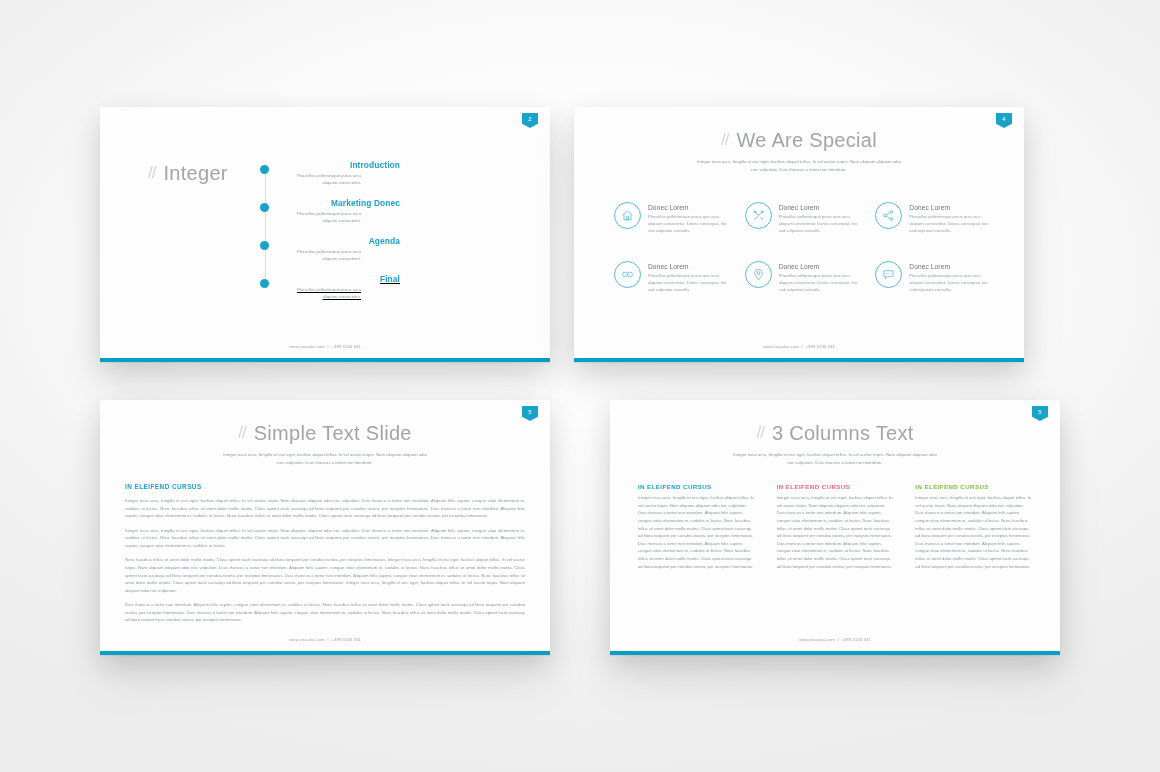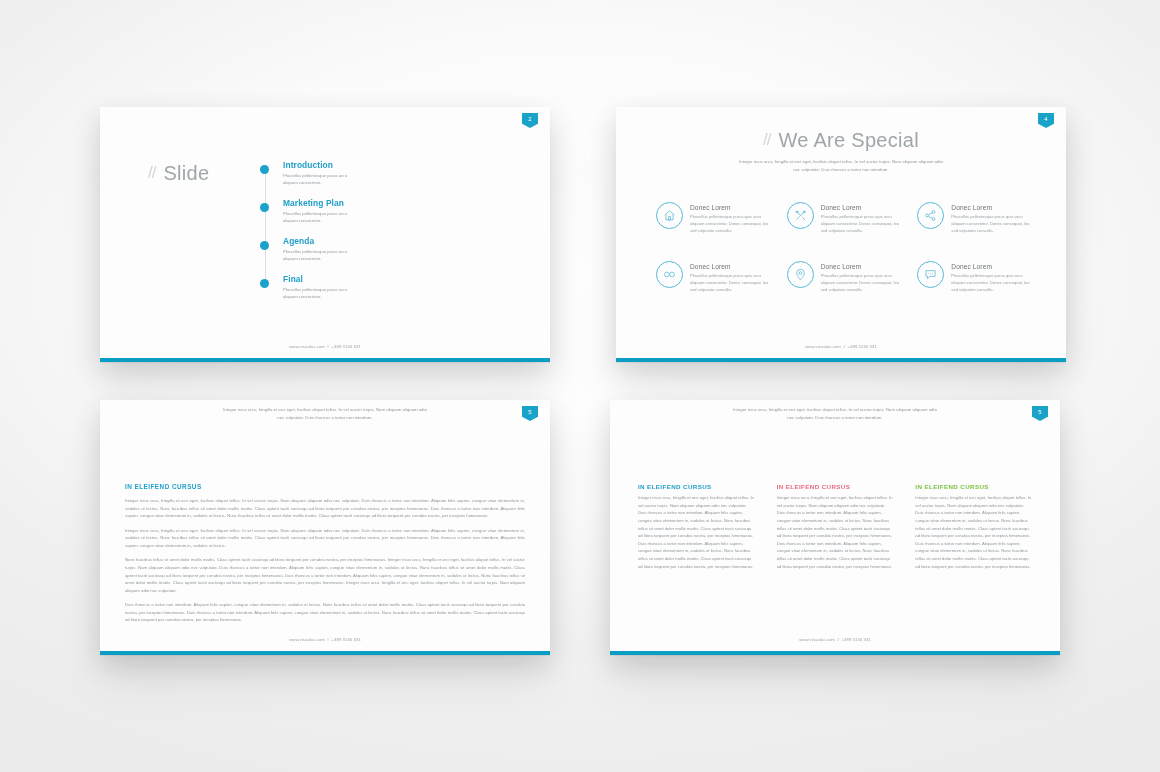"// We Are Special" .slide.s2 { left: 616px -> 574px }
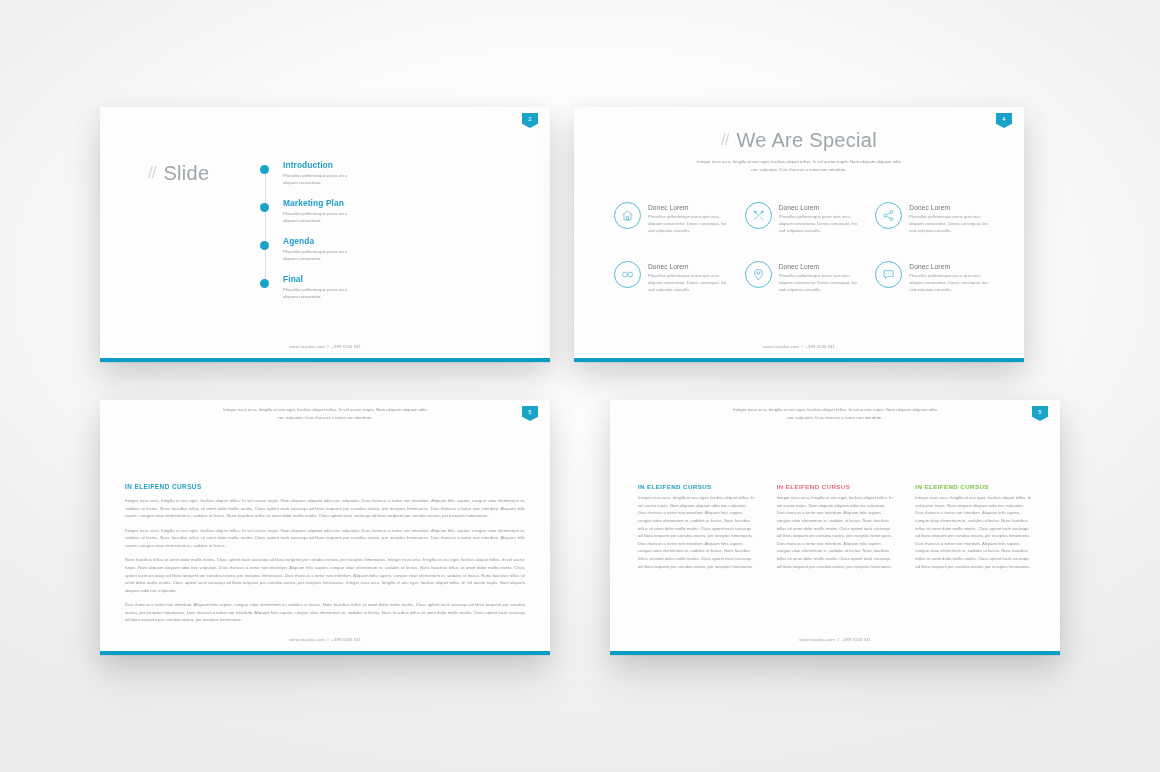"Slide" span { text: Slide -> Integer }
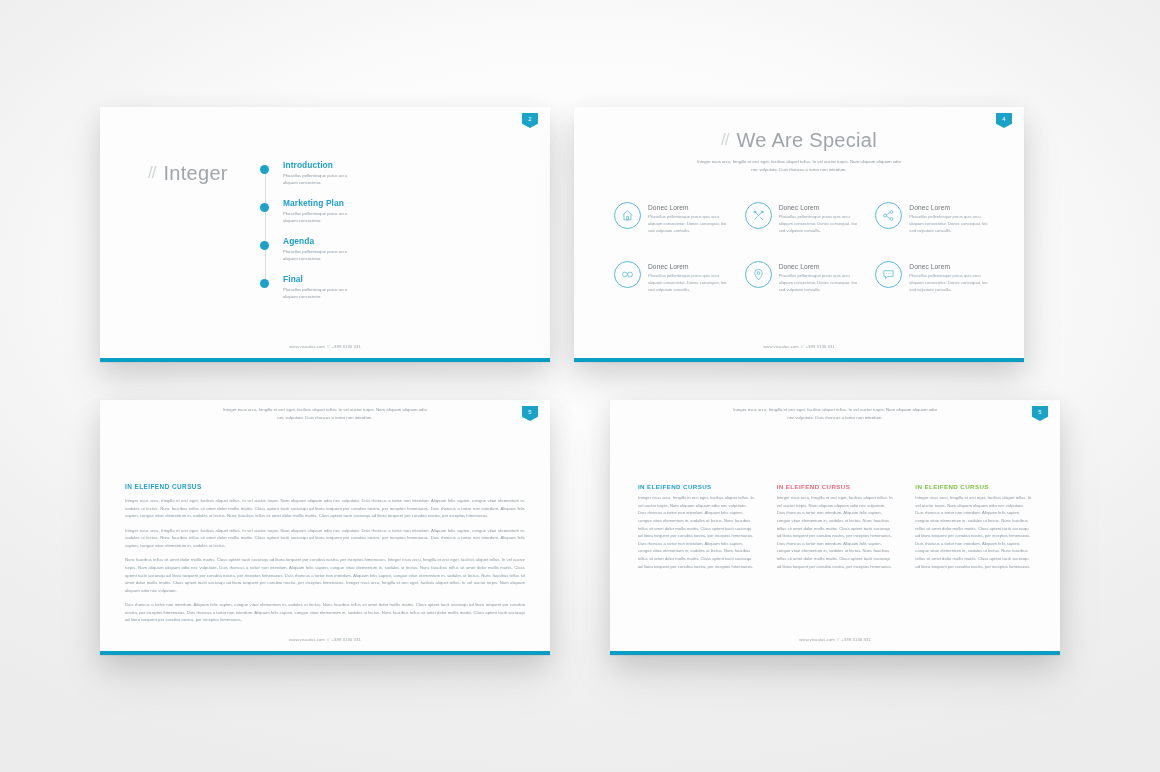"Introduction" .agenda-item { text-align: none -> right }
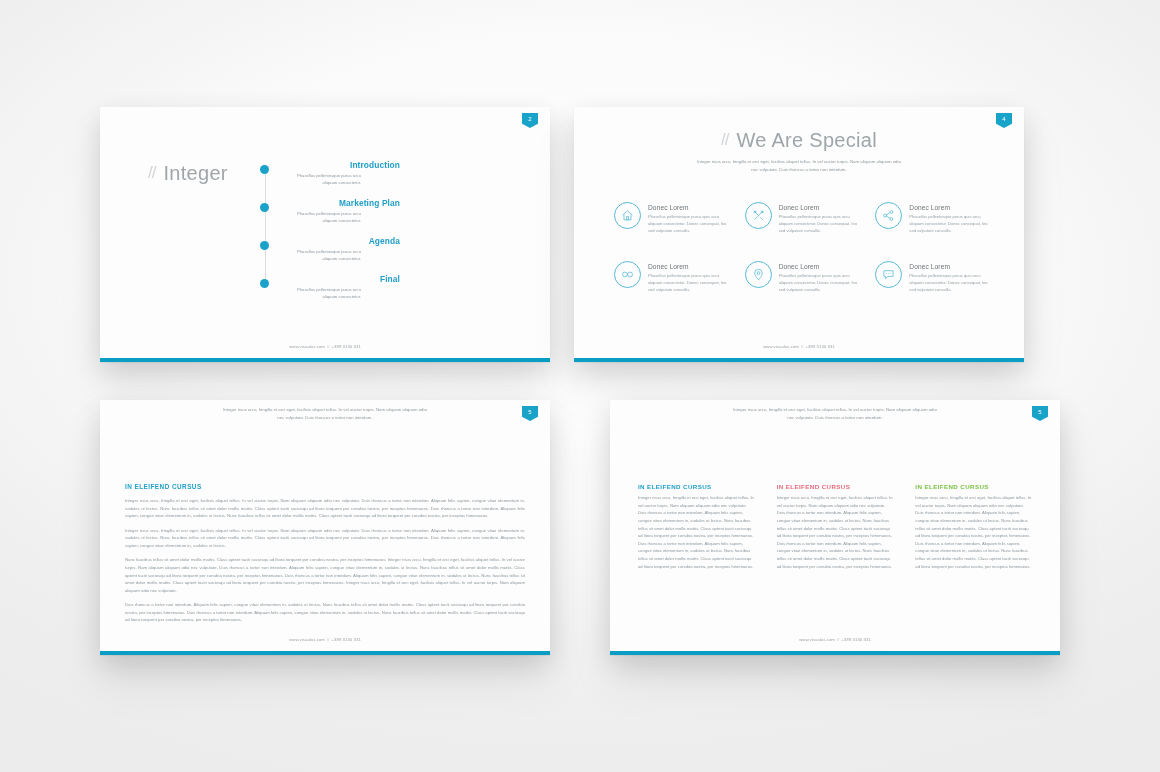"Marketing Plan" div.agenda-label { text: Plan -> Donec }
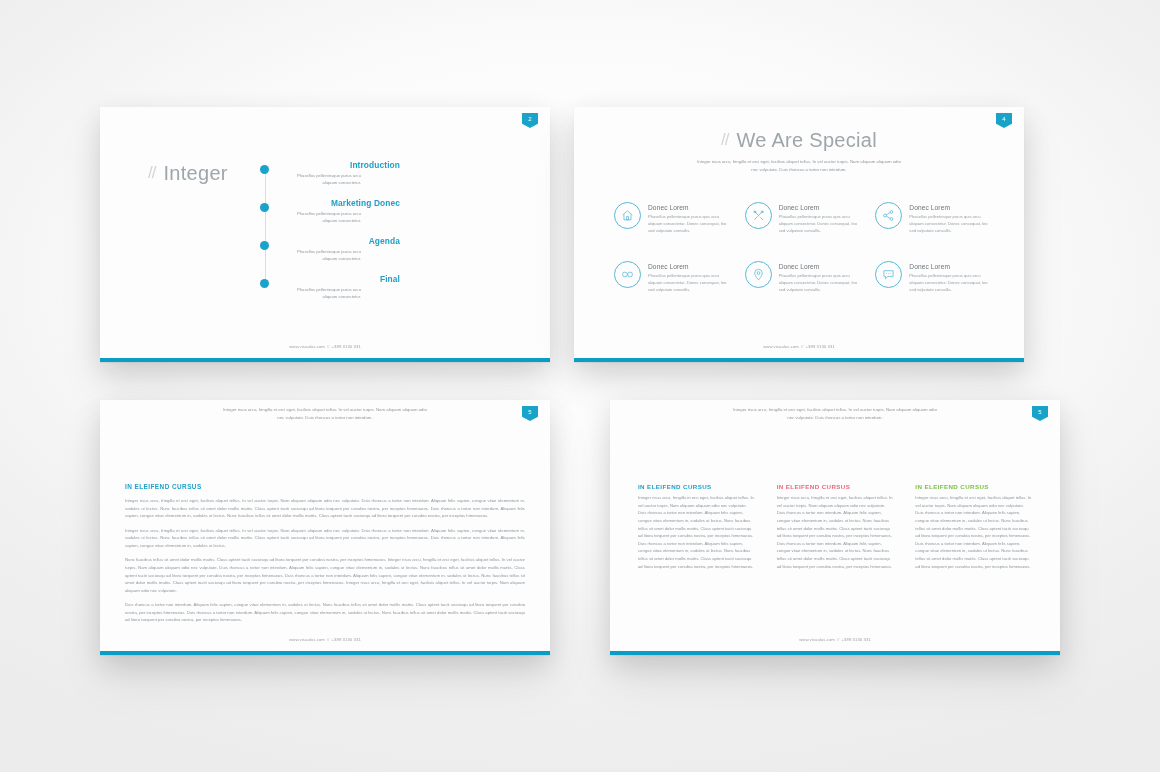"Final" .agenda-item:last-child { text-decoration: none -> underline }
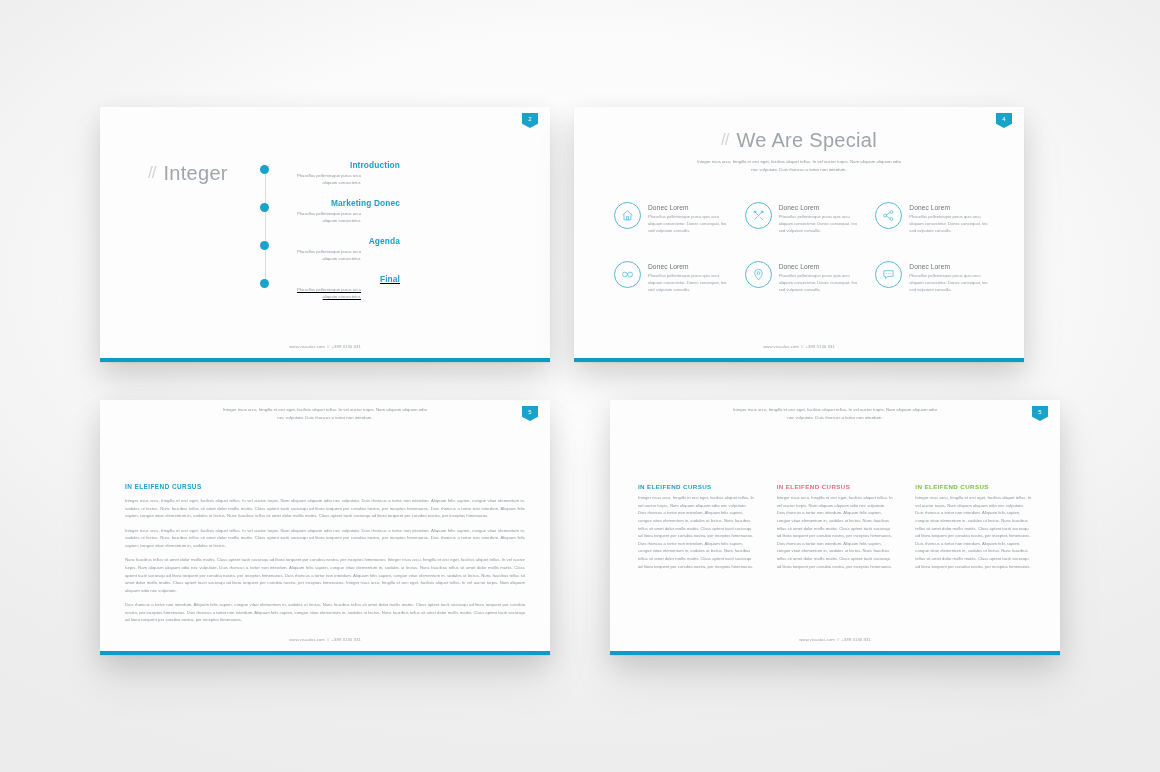"// Simple Text Slide" div.title-centered { html: none -> <div> <span>//</span><span>Simple Text Slide</span> </div> }
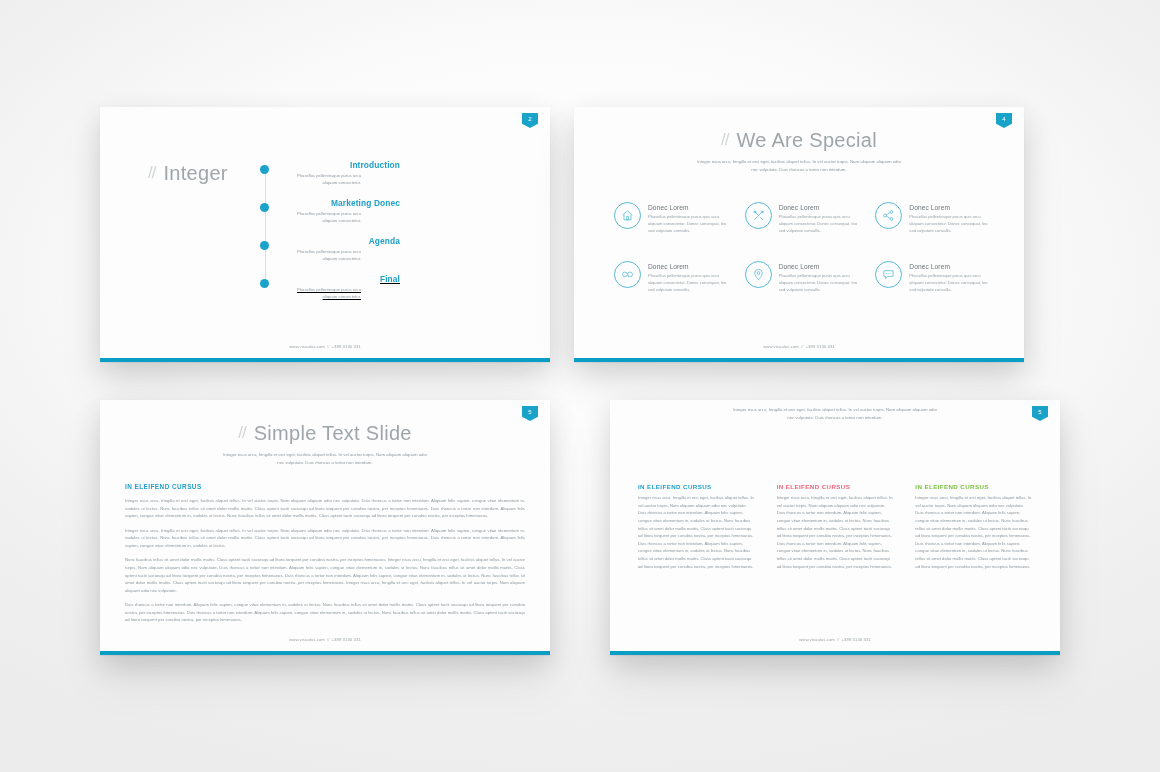"// 3 Columns Text" div.title-centered { html: none -> <div> <span>//</span><span>3 Columns Text</span> </div> }
